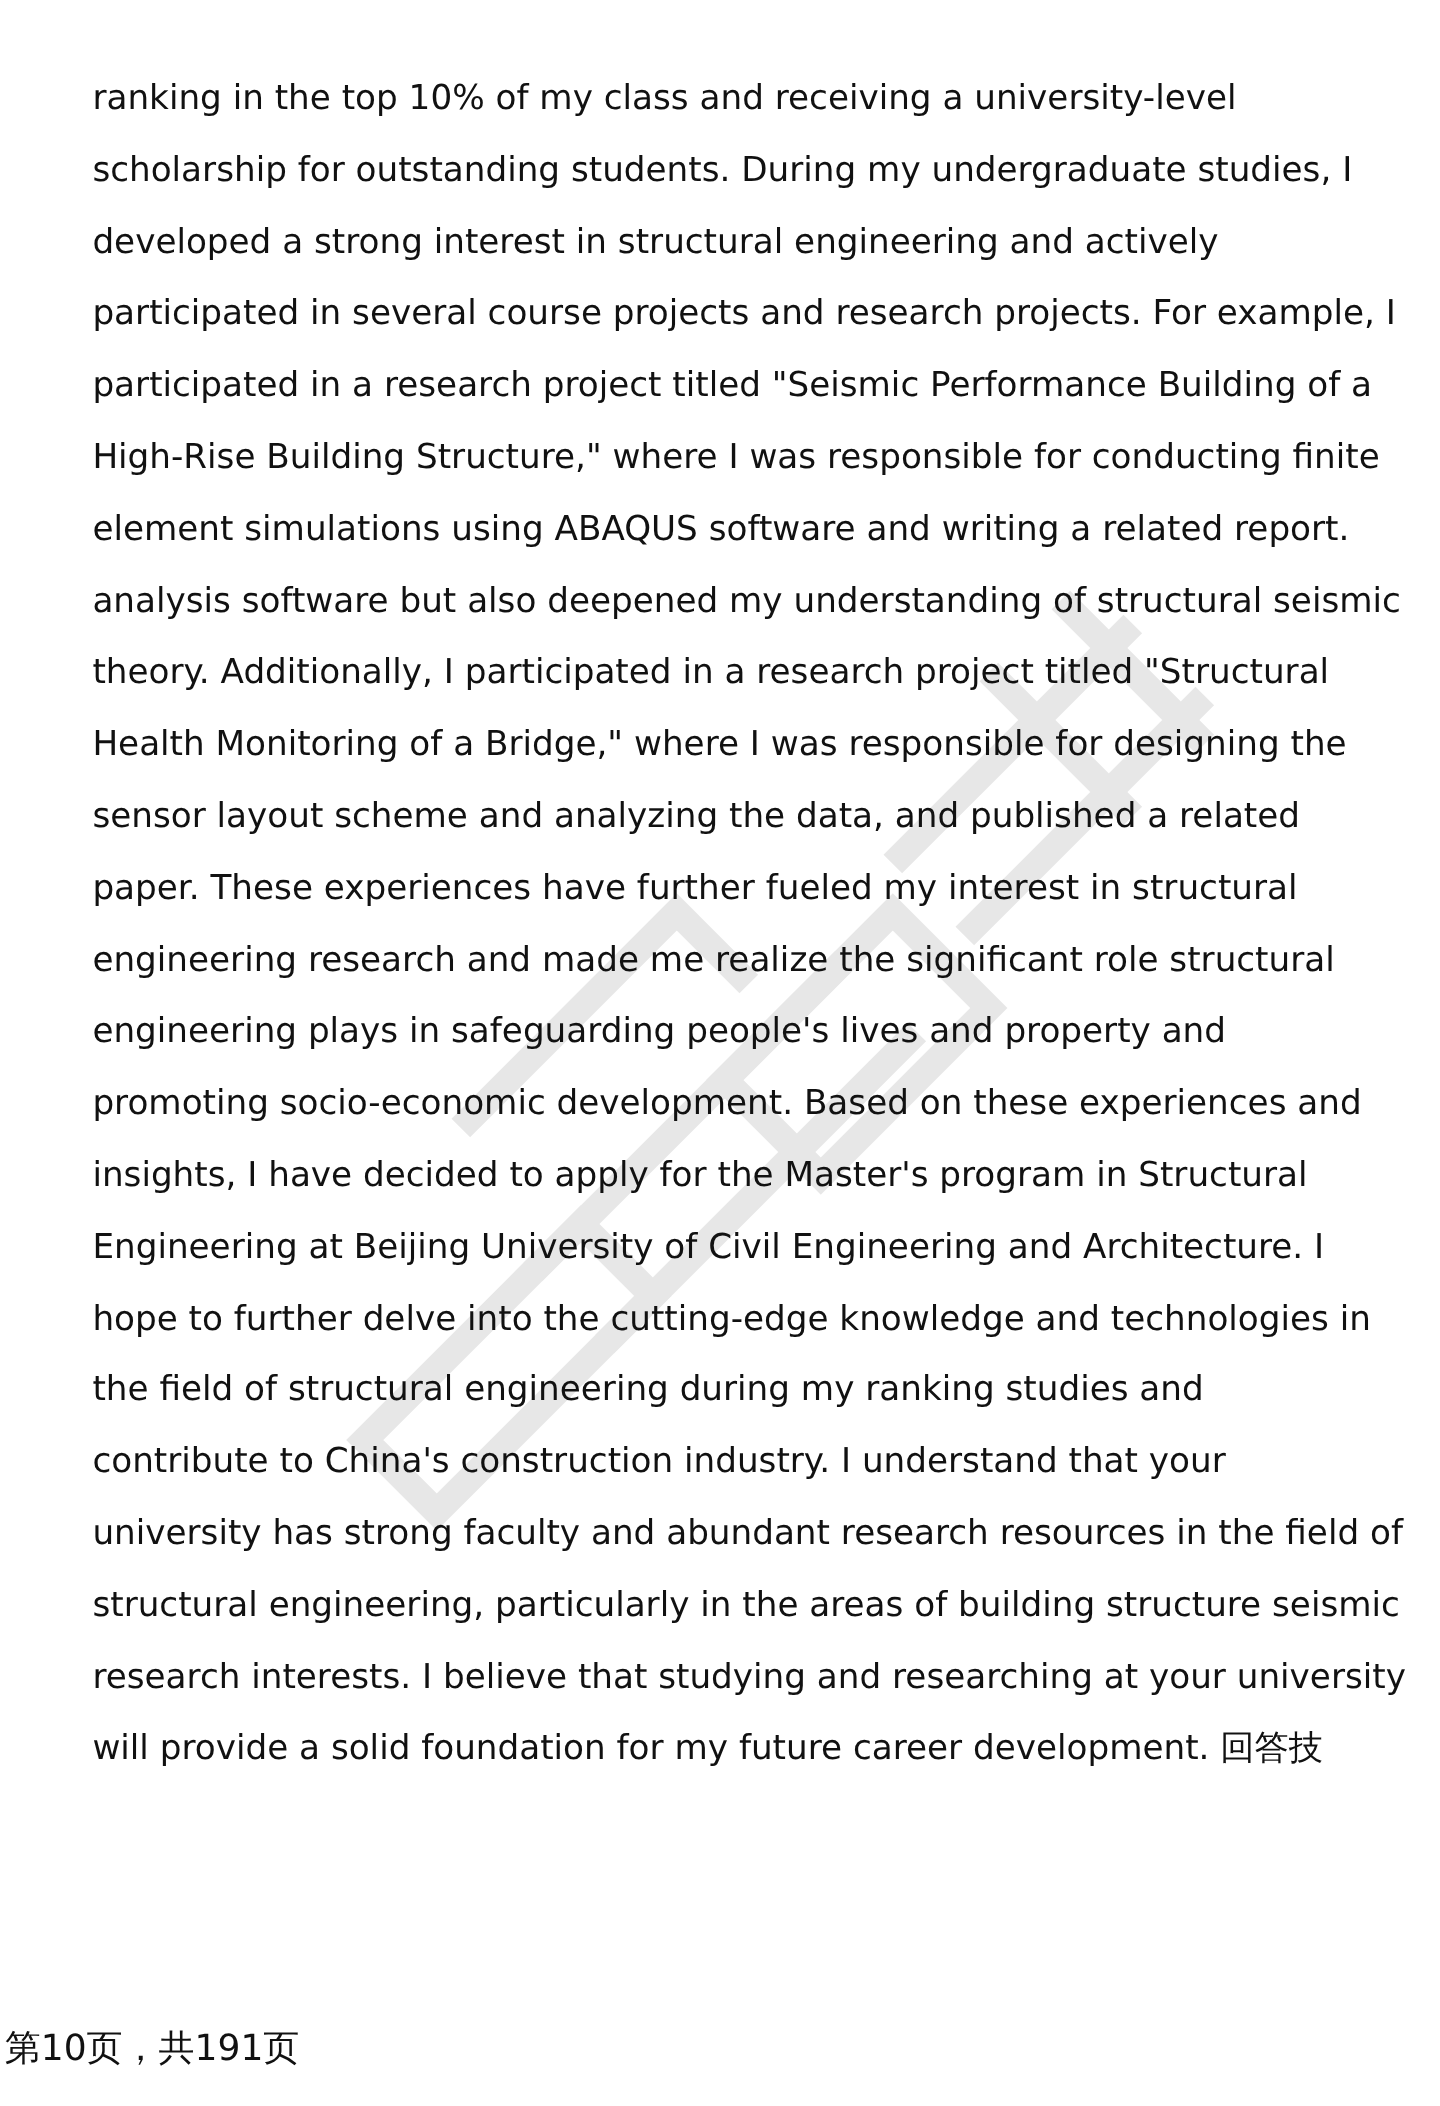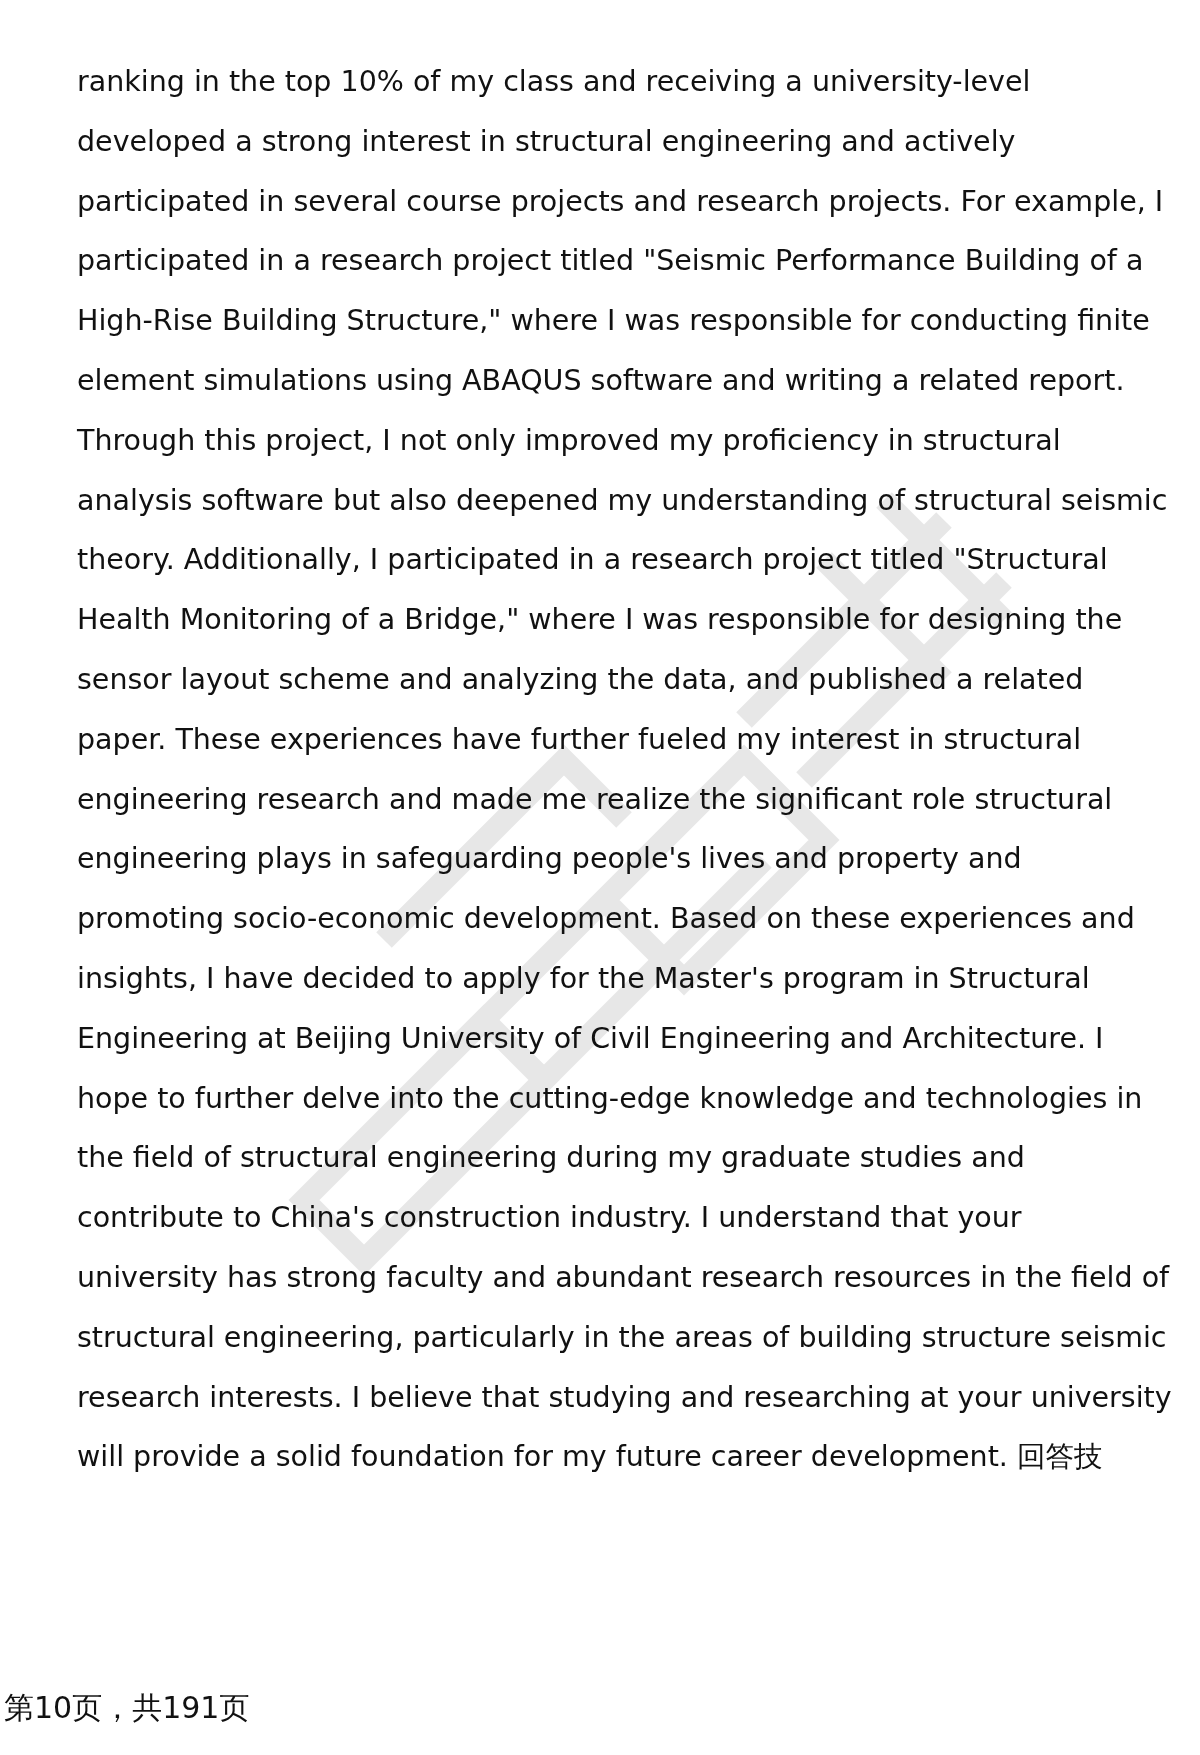"scholarship for outstanding students." span.line { html: none -> <span>scholarship for outstanding students. During my undergraduate studies, I</span> }
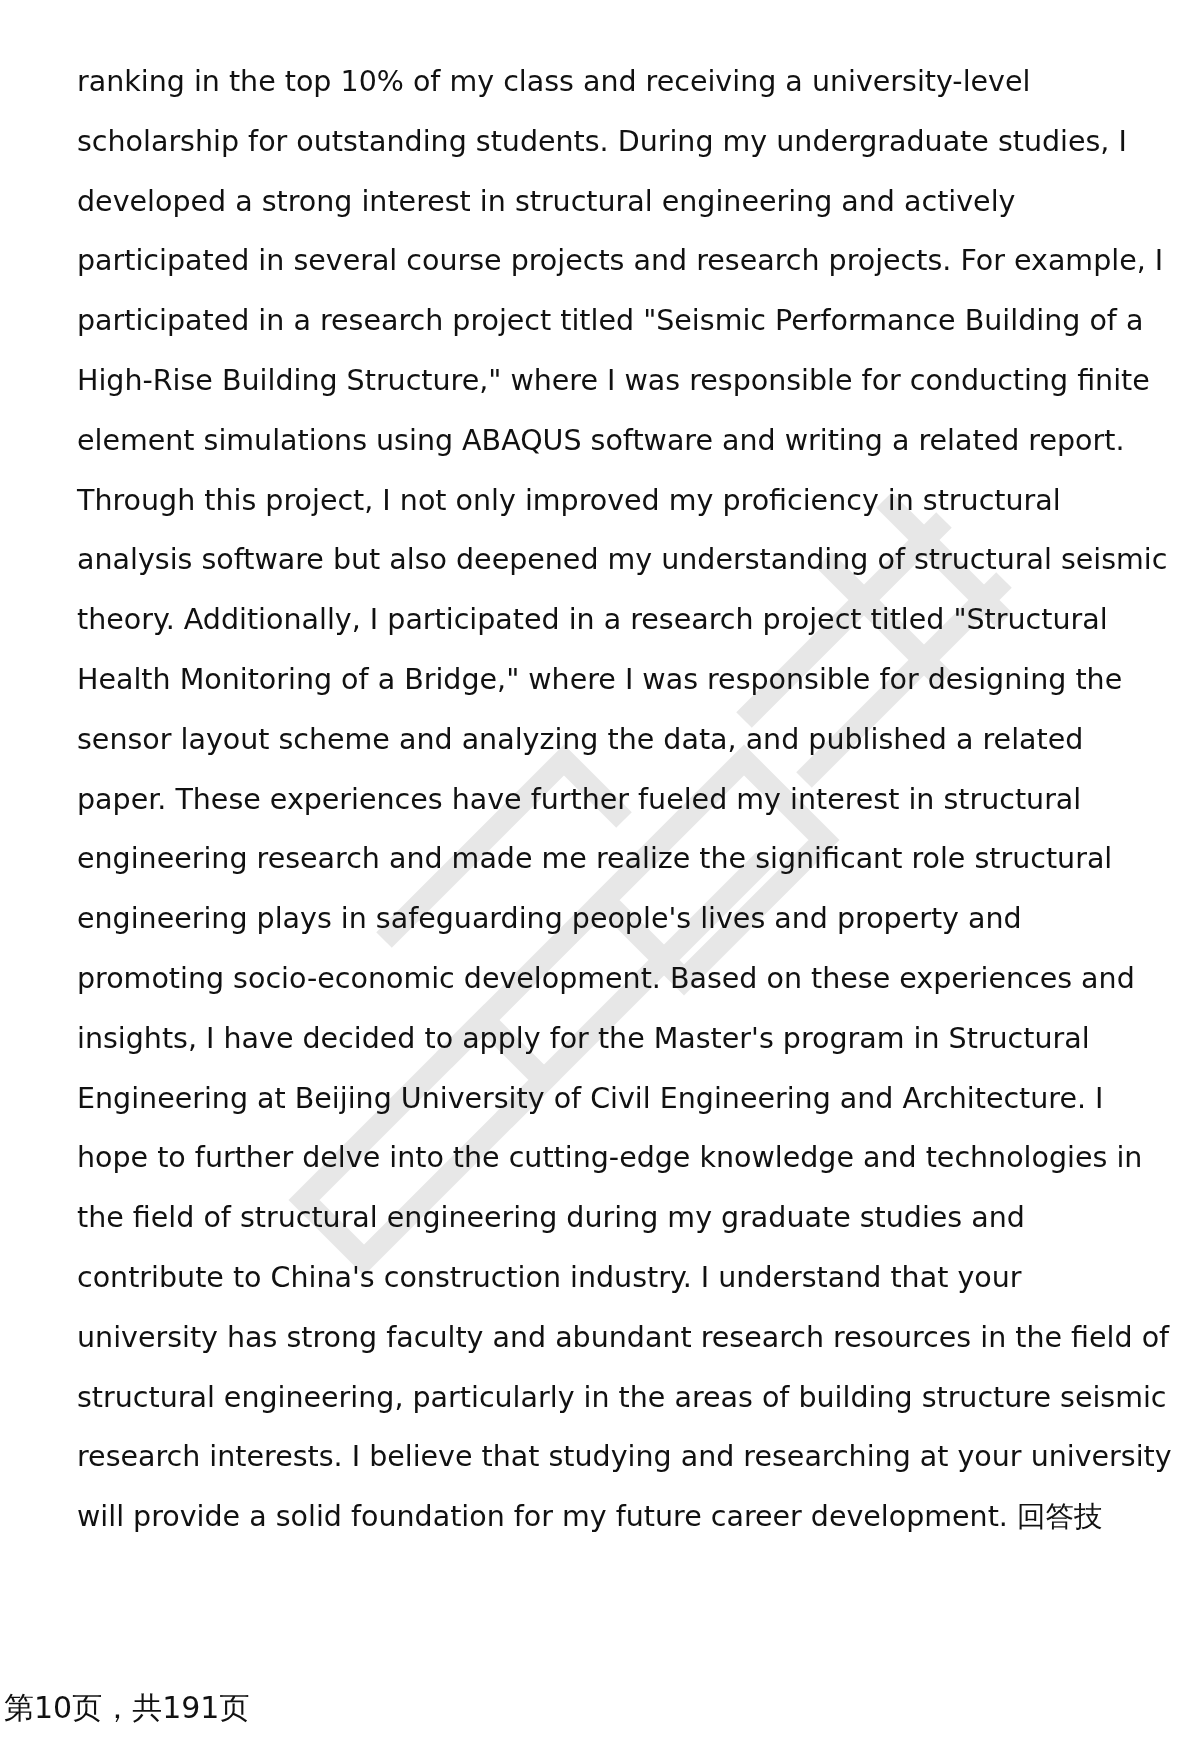"Through this project, I not" span.line { html: <span>Through this project, I not only improved my proficiency in structural</span> -> none }
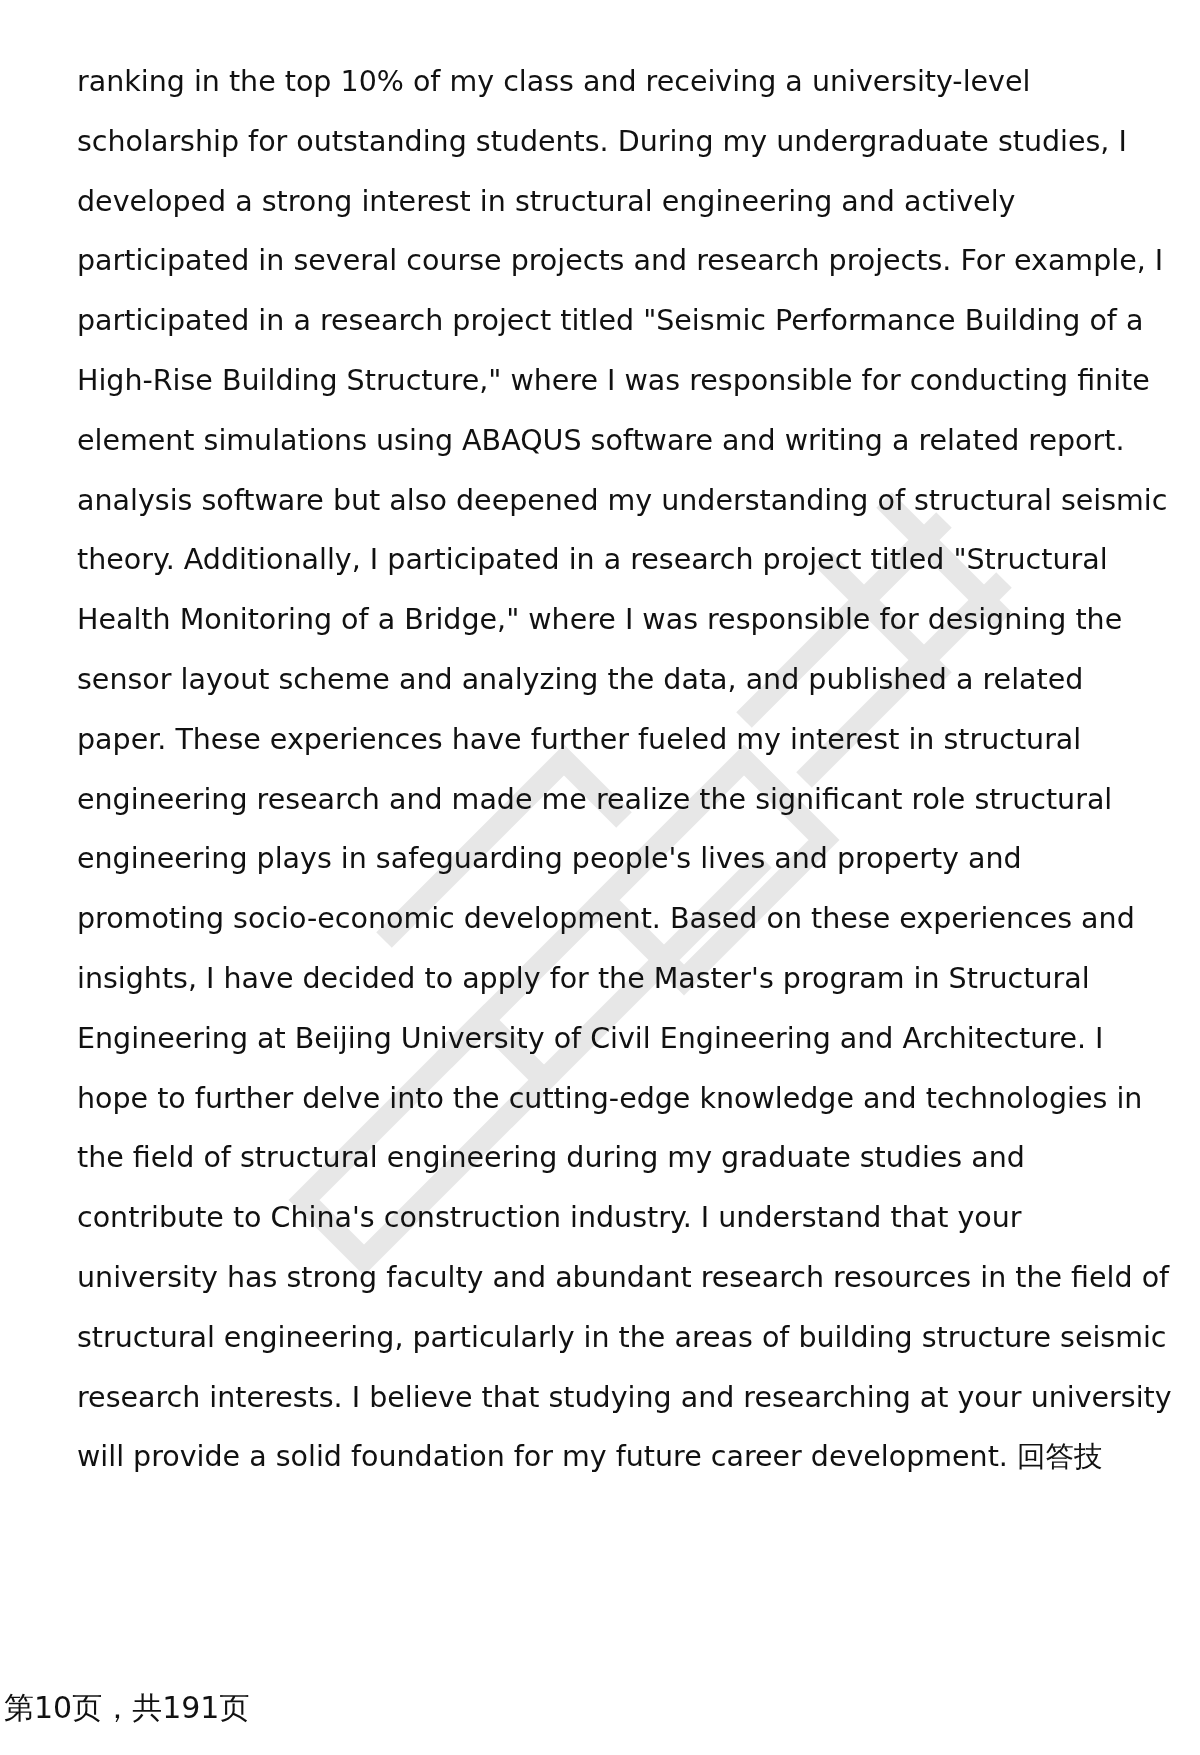"the field of structural engineering" span.line { text: graduate -> ranking }
